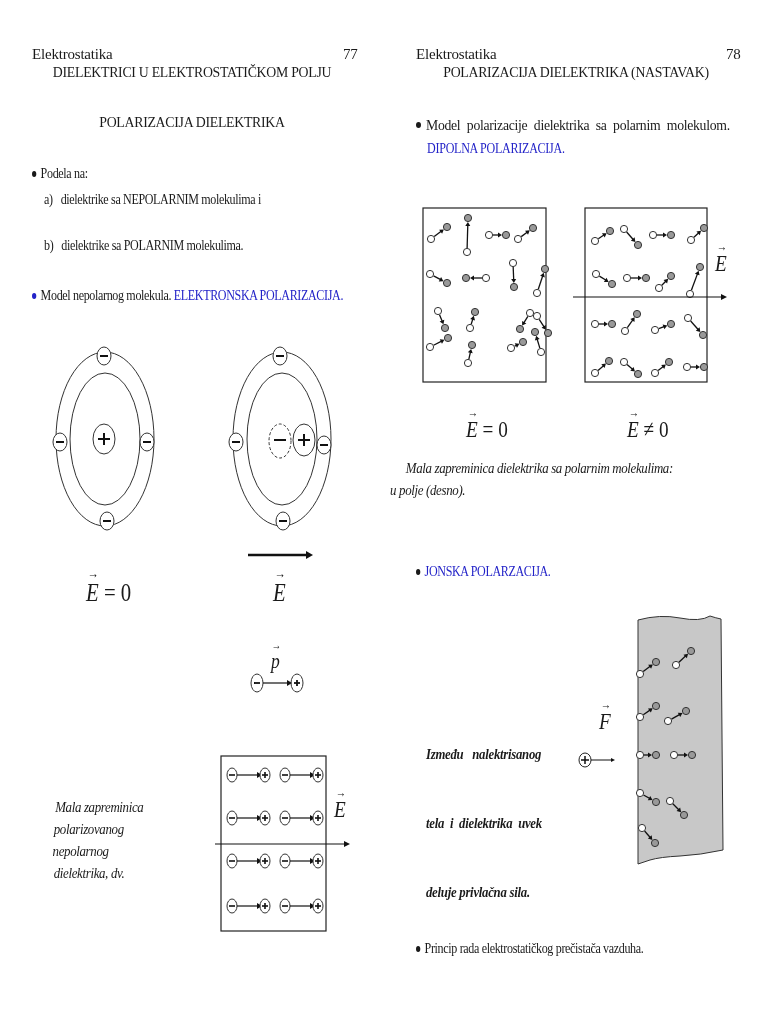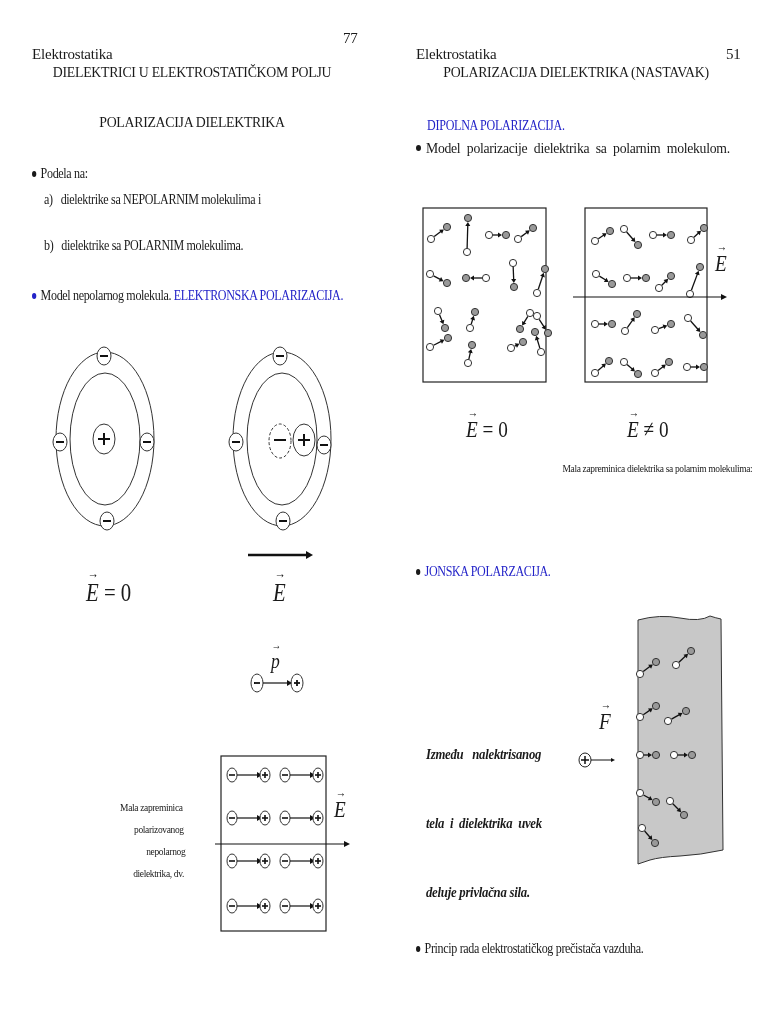"77" div.abs { top: 30px -> 46px }
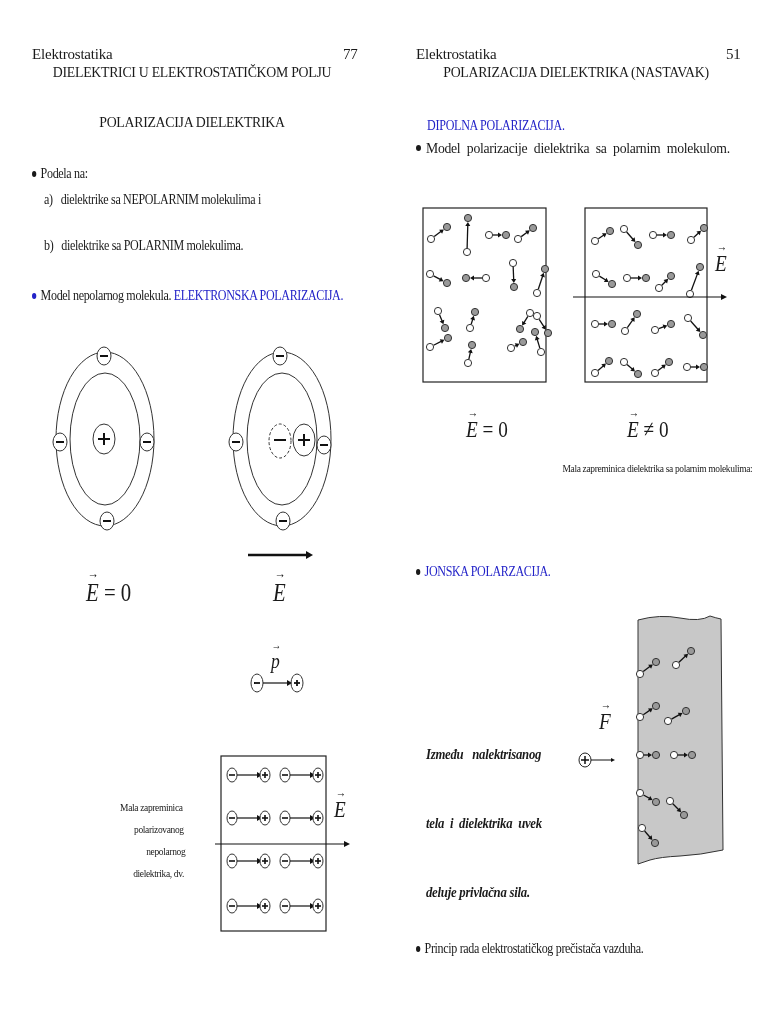"51" div.abs { text: 51 -> 78 }
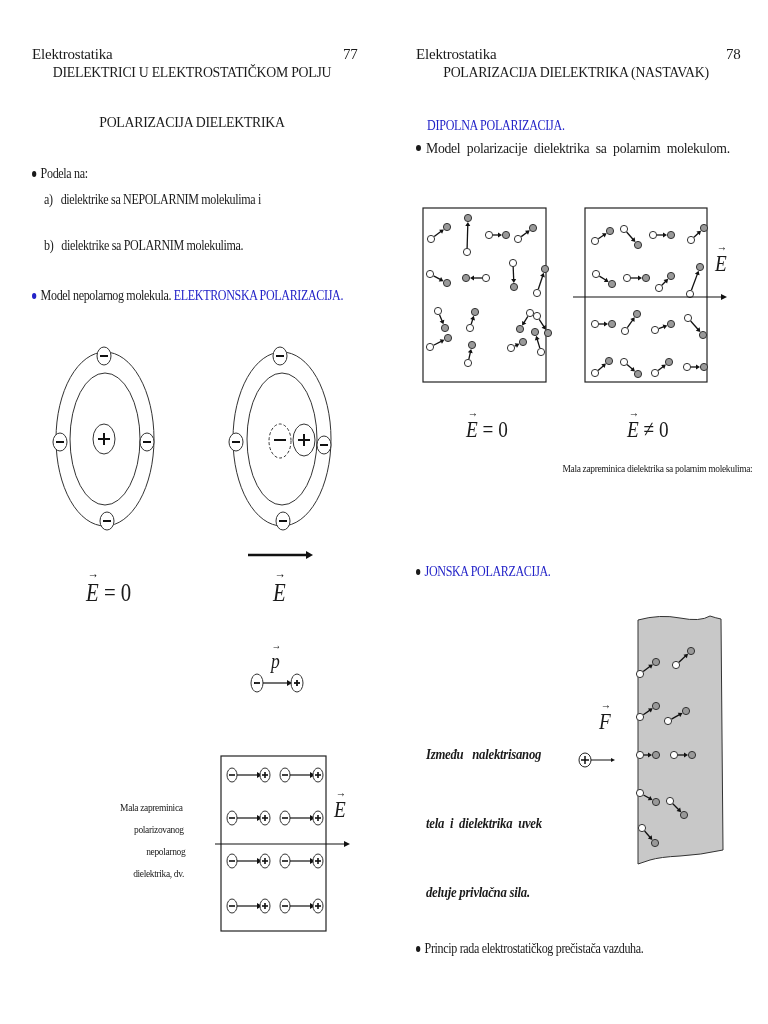"DIPOLNA POLARIZACIJA." div { order: before "Model polarizacije dielektrika sa" -> after "Model polarizacije dielektrika sa" }
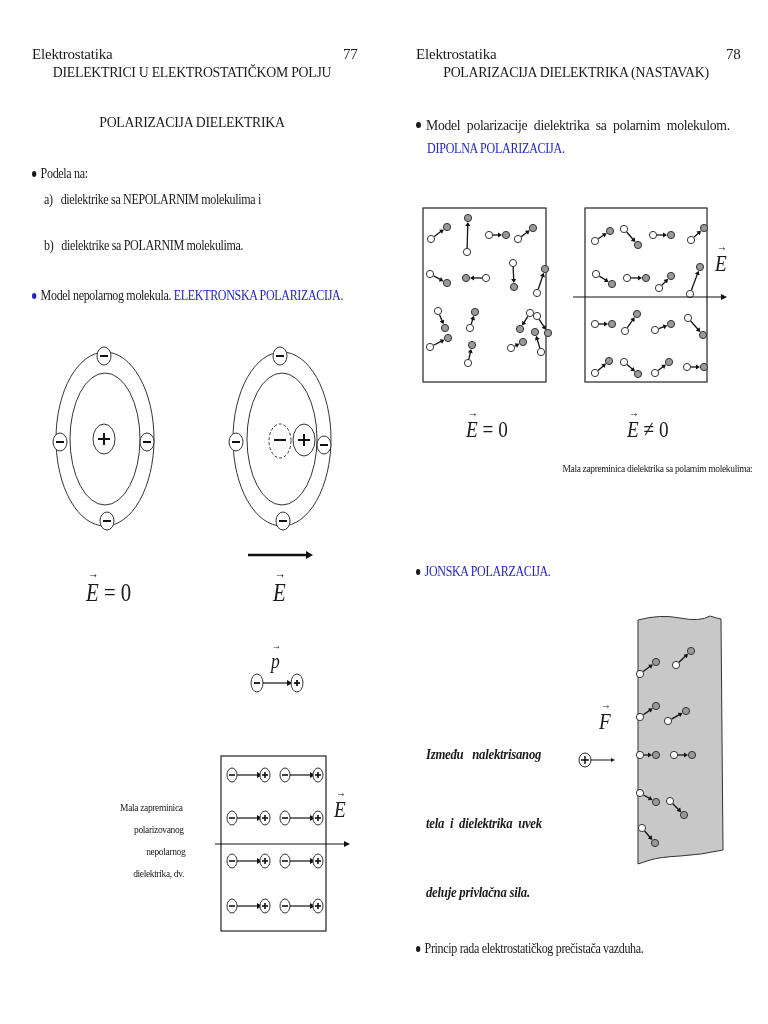"Mala zapreminica dielektrika sa polarnim" .cap { font-size: 11px -> 15px; font-style: none -> italic; text-align: right -> left }
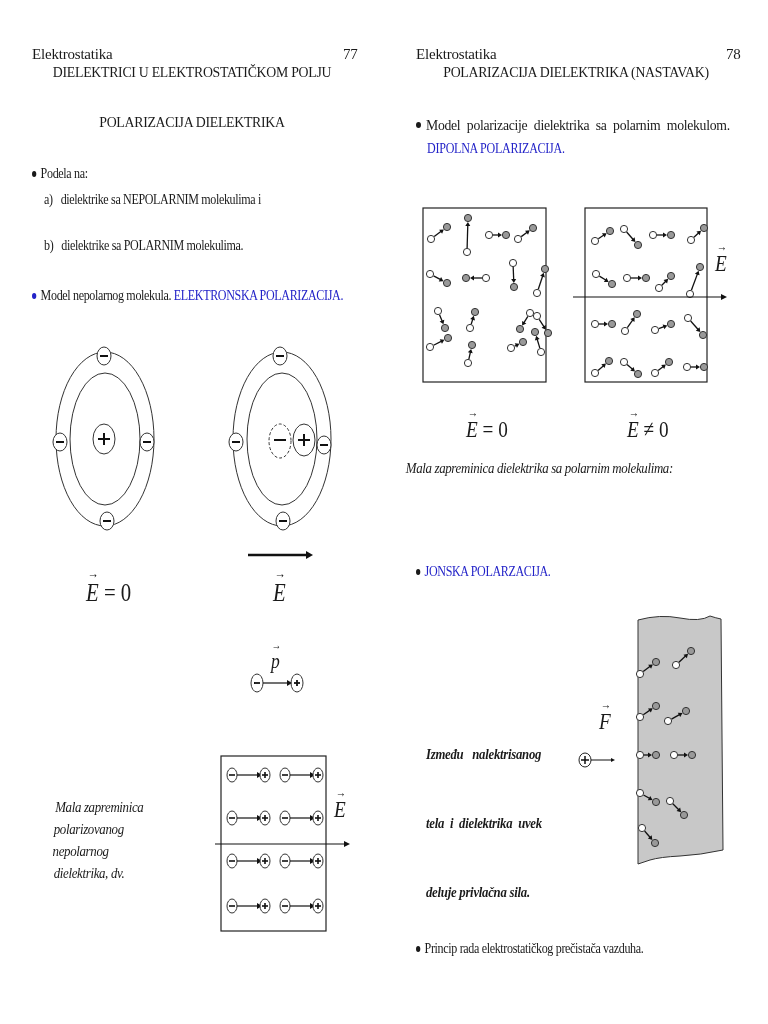"u polje (desno)." div { html: none -> <div><span>u polje (desno).</span></div> }
